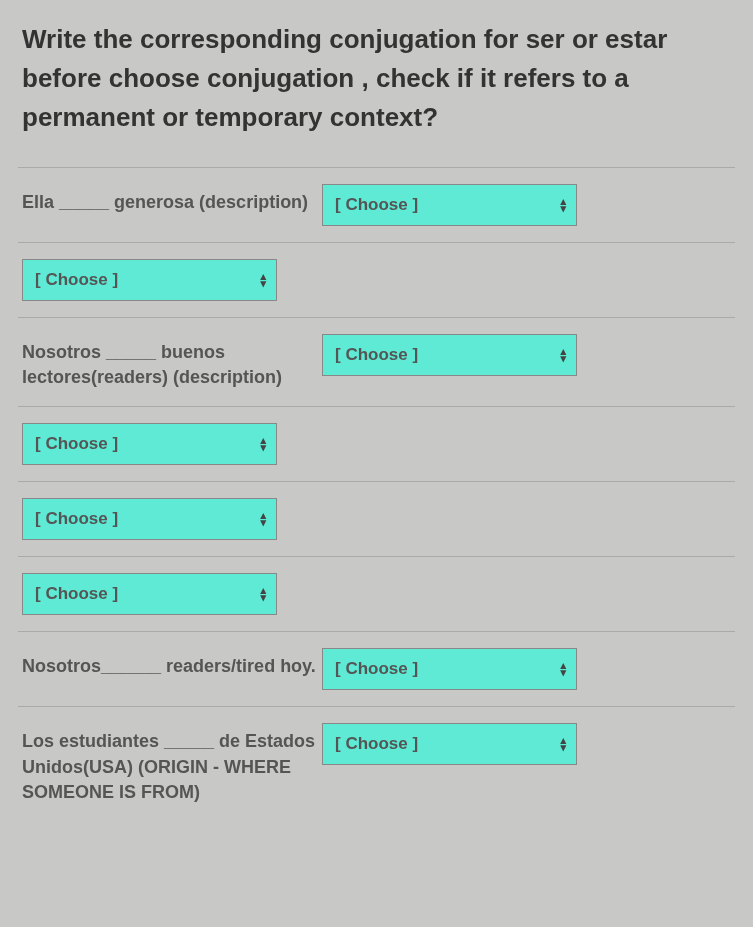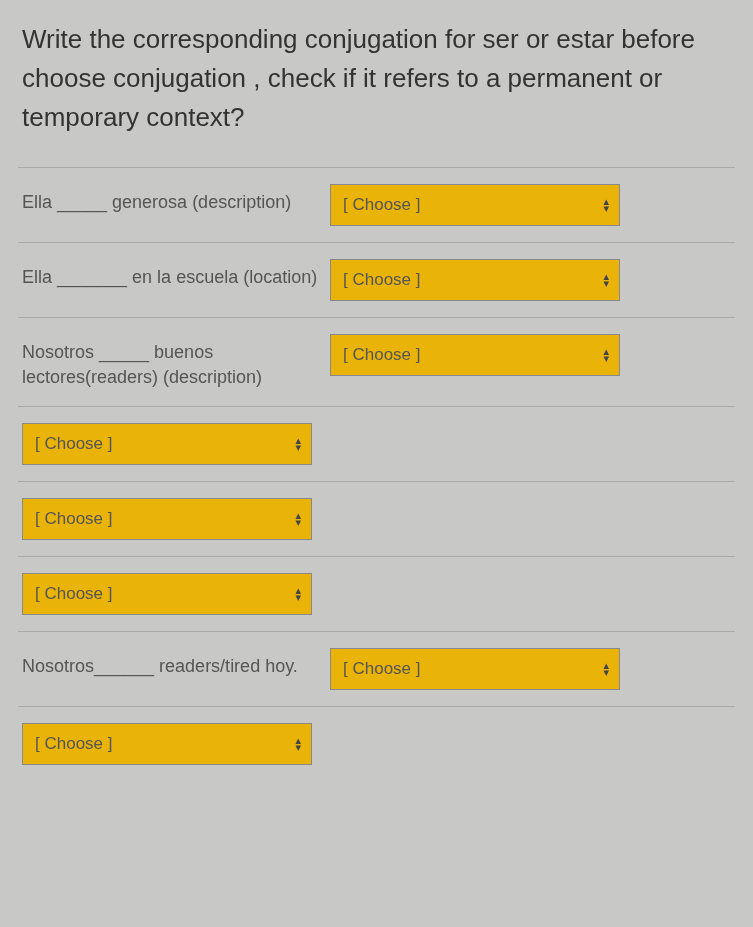"Write the corresponding conjugation for" * { font-weight: none -> bold }
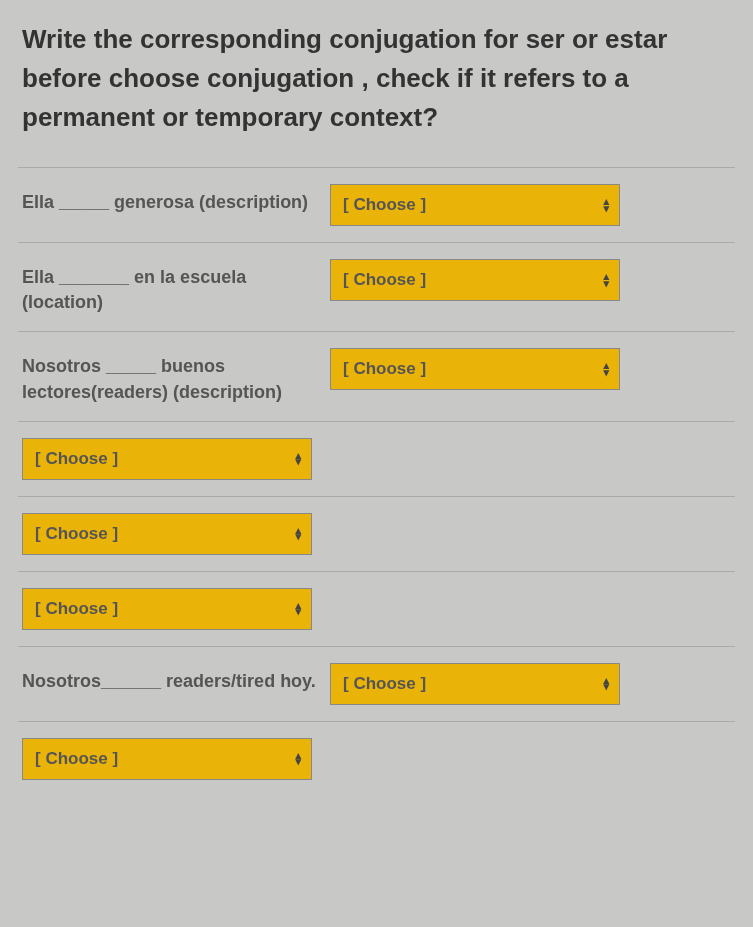"Ella _____ generosa (description)" .question-row { gap: 8px -> 0 }
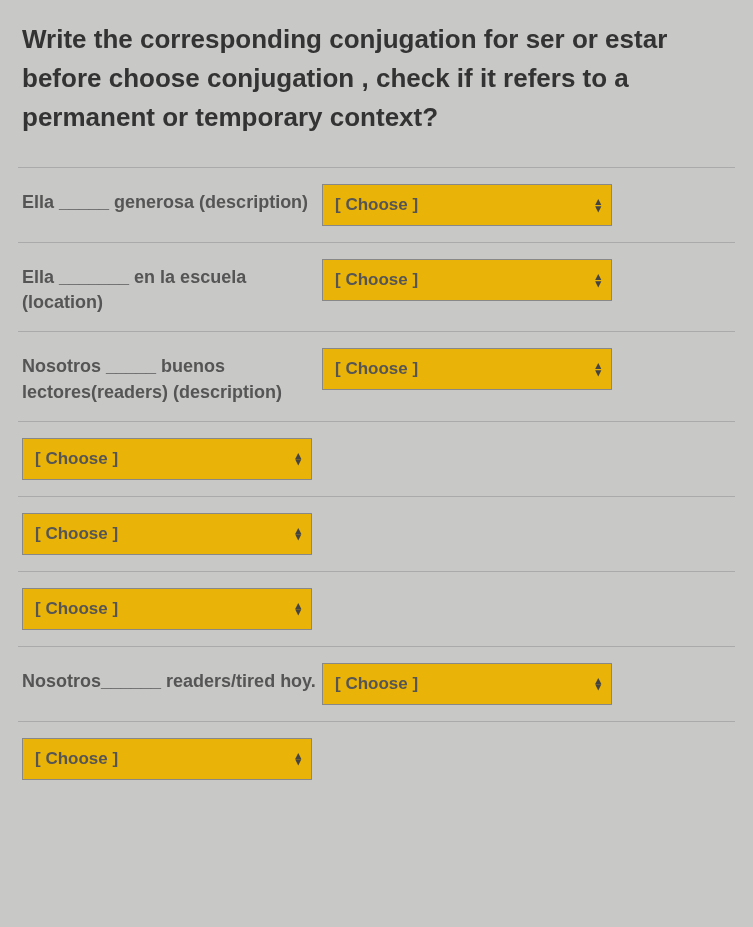"[ Choose ]" .dropdown { background: #eab308 -> #5eead4; width: 290px -> 255px }
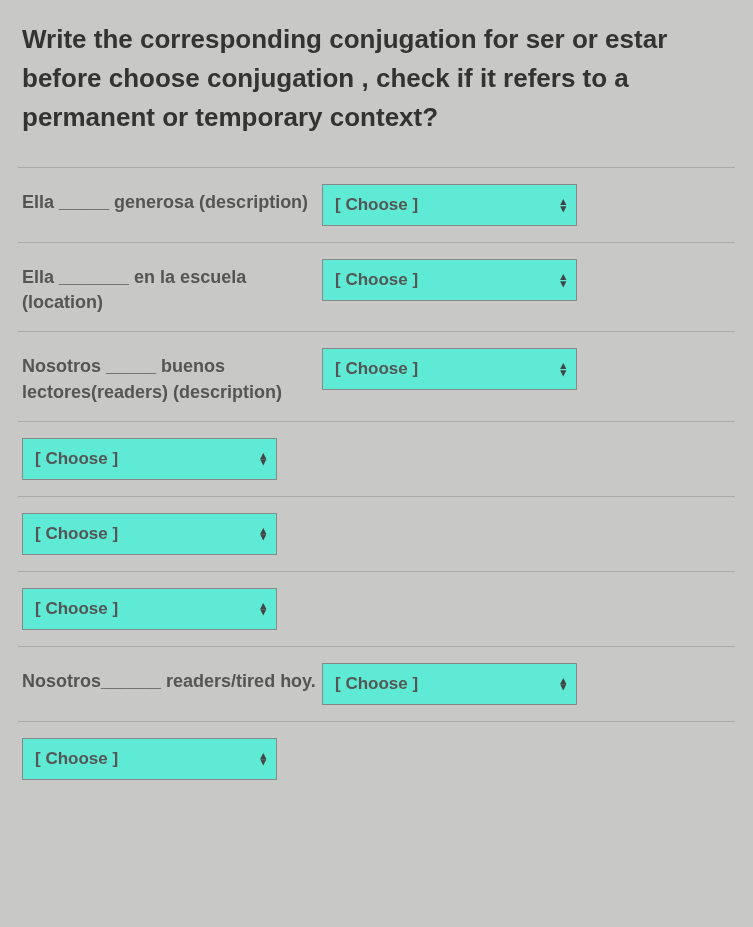"Ella _______ en la escuela" div.prompt { html: <div>Ella _______ en la escuela (location)</div> -> none }
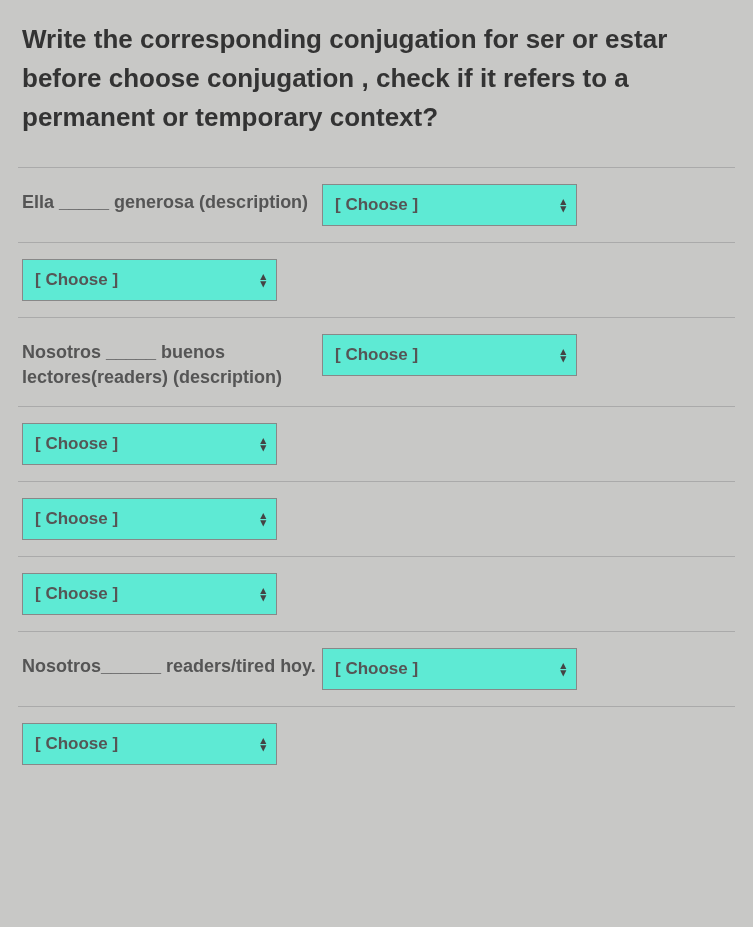"Los estudiantes _____ de Estados" div.prompt { html: none -> <div>Los estudiantes _____ de Estados Unidos(USA) (ORIGIN - WHERE SOMEONE IS FROM)</div> }
